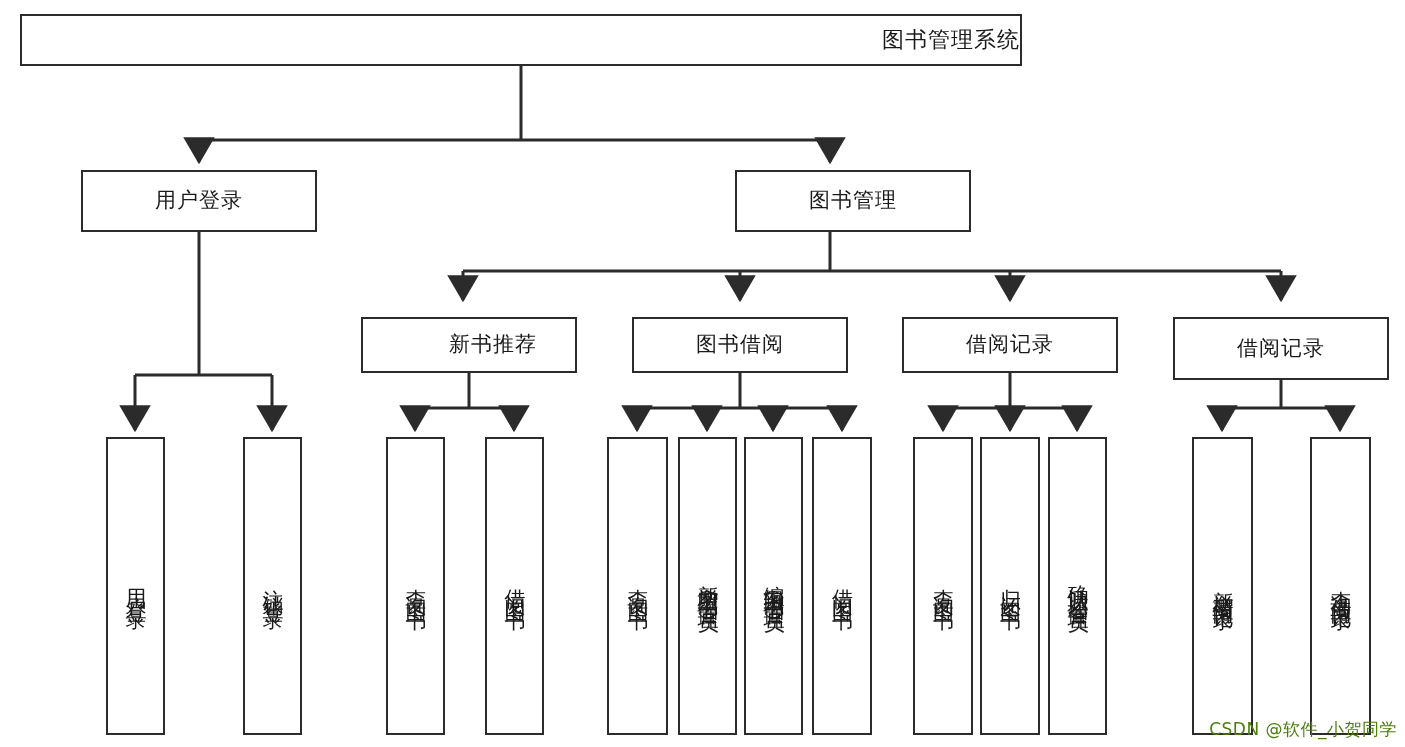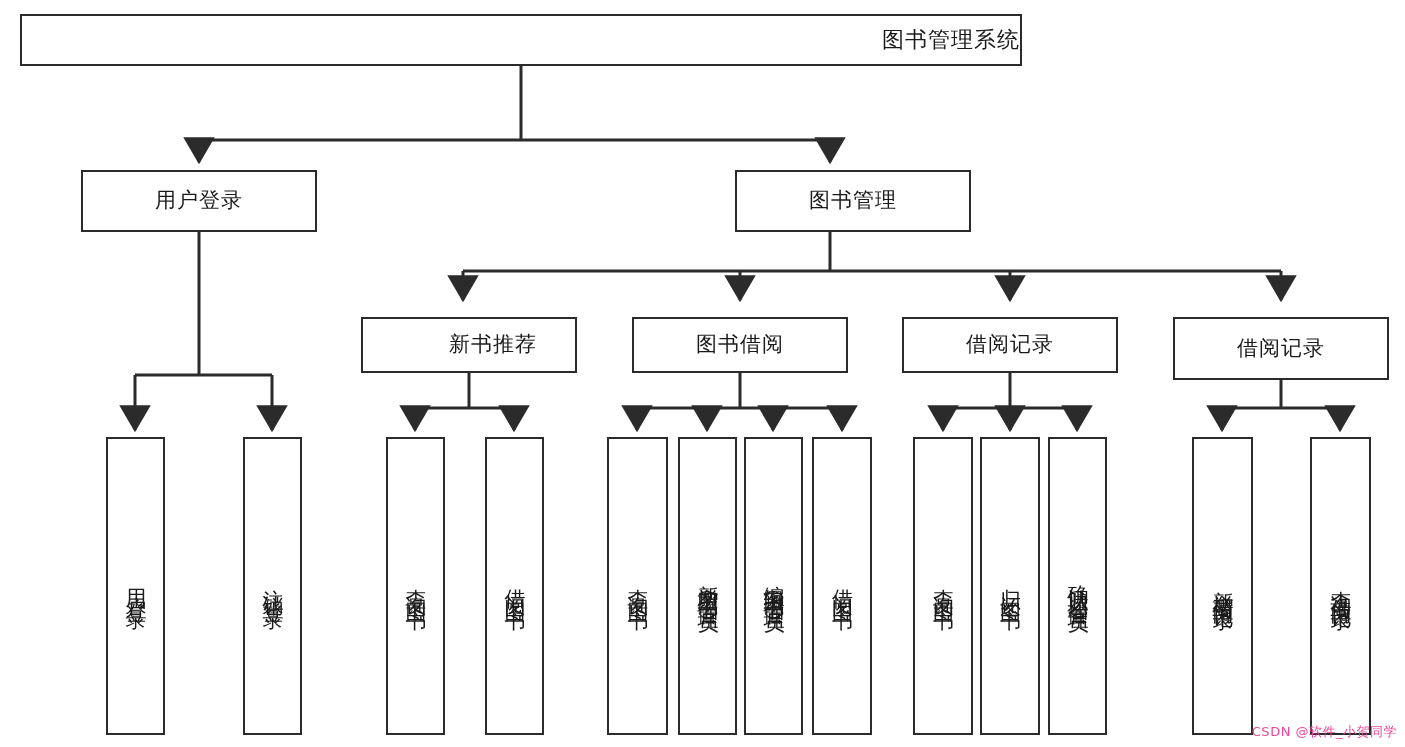"CSDN @软件_小贺同学" #watermark { color: #ec4899 -> #4d7c0f; font-size: 13px -> 17px }
